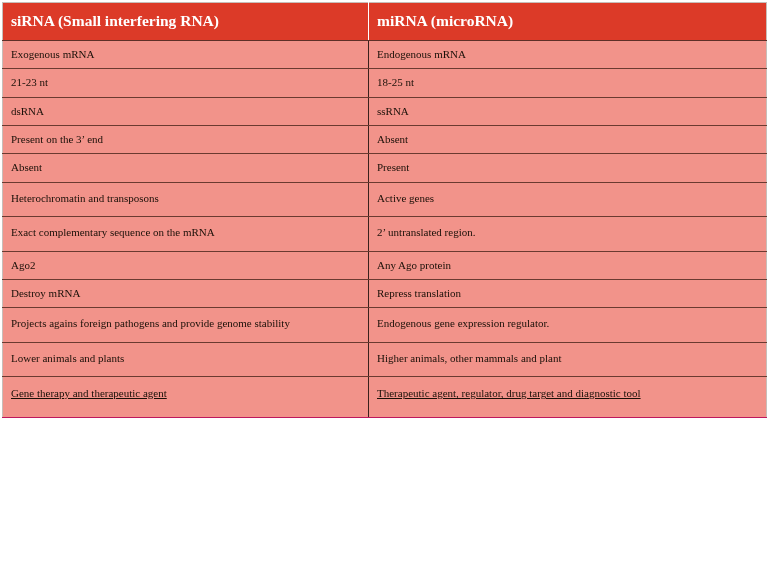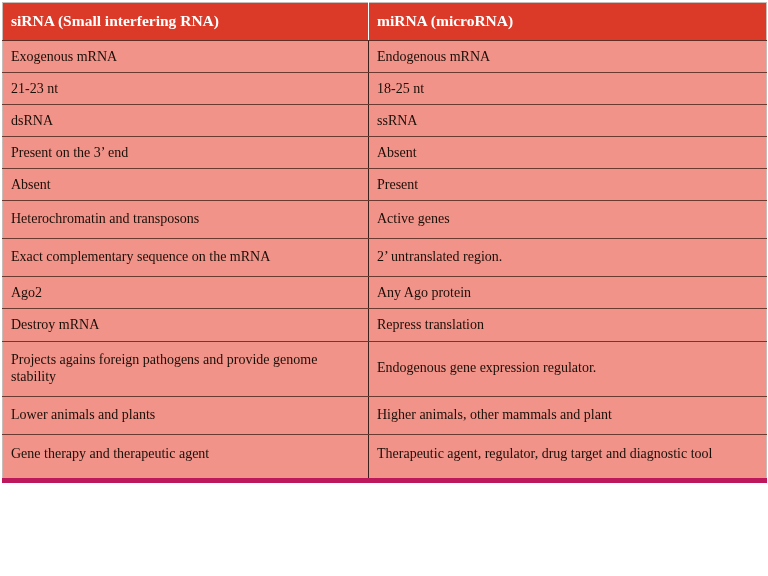"Exogenous mRNA" tbody td { font-size: 14px -> 11px }
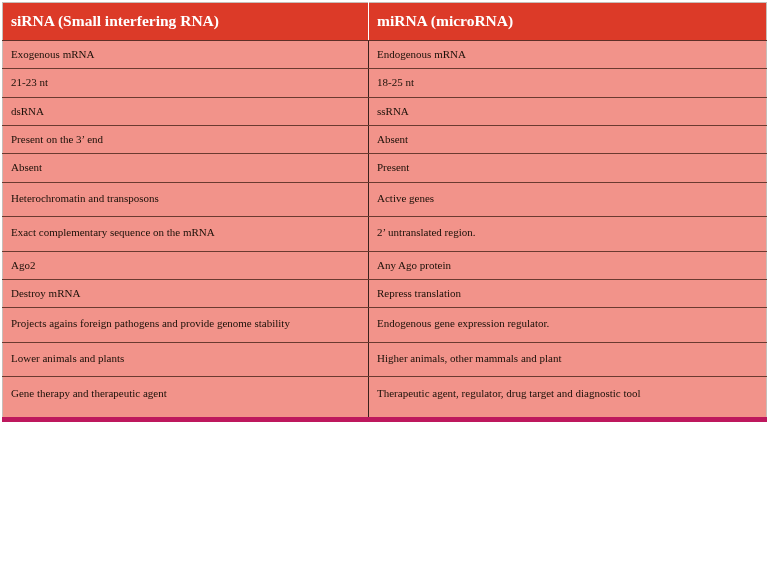"Gene therapy and therapeutic agent" tbody tr:last-child td { border-bottom: 5px solid #be185d -> 1px solid #be185d; text-decoration: none -> underline }
